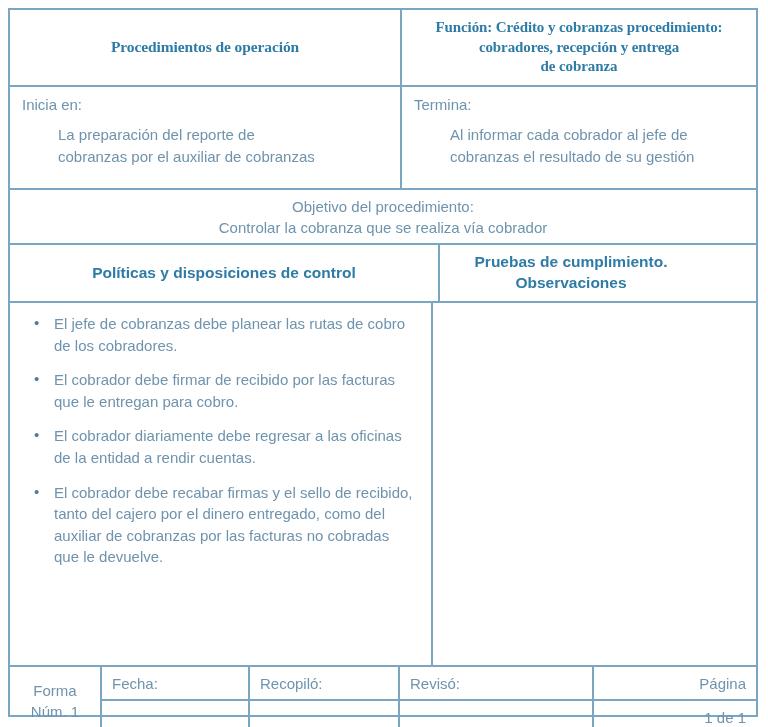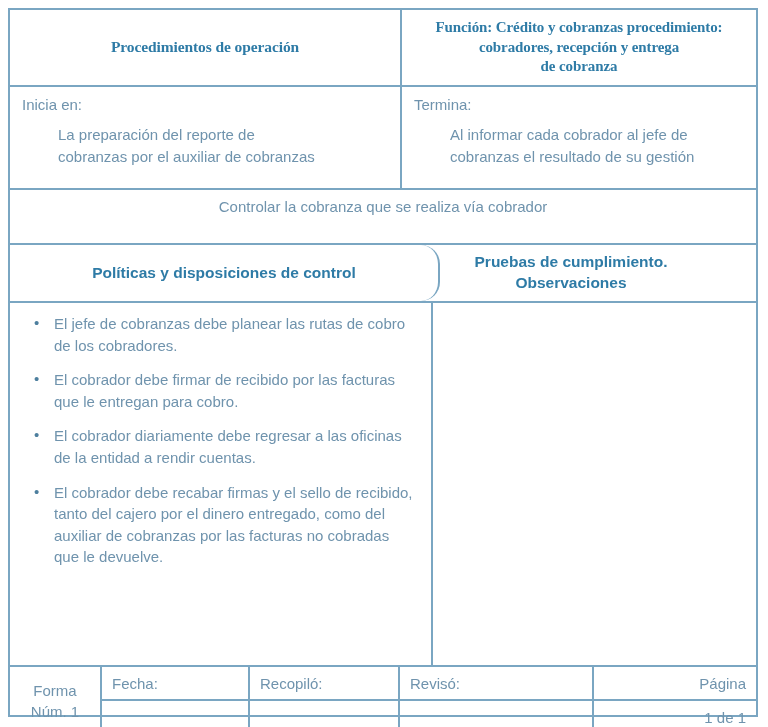"Objetivo del procedimiento:" div.obj-line { html: none -> <div>Objetivo del procedimiento:</div> }
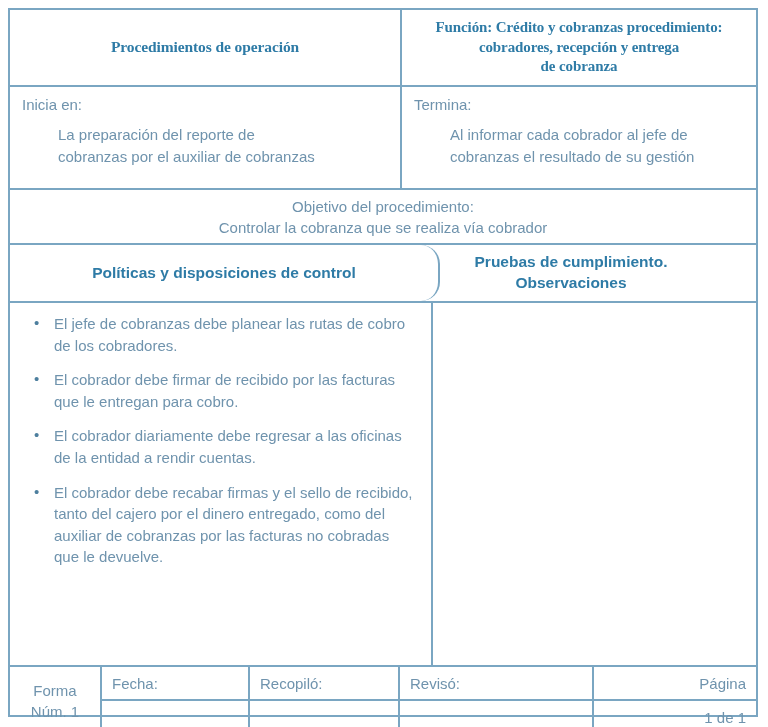"Políticas y disposiciones de control" #cell-head-politicas { border-radius: 19px -> none }
